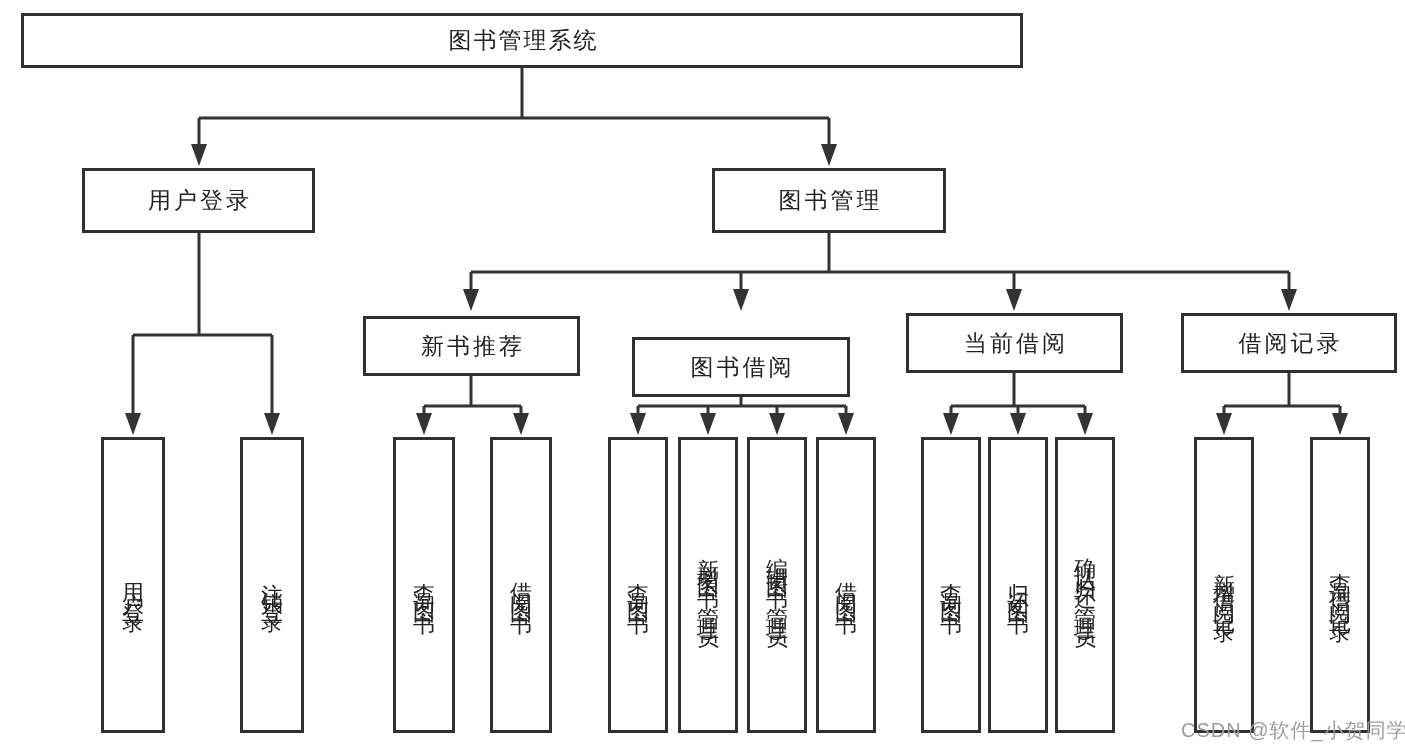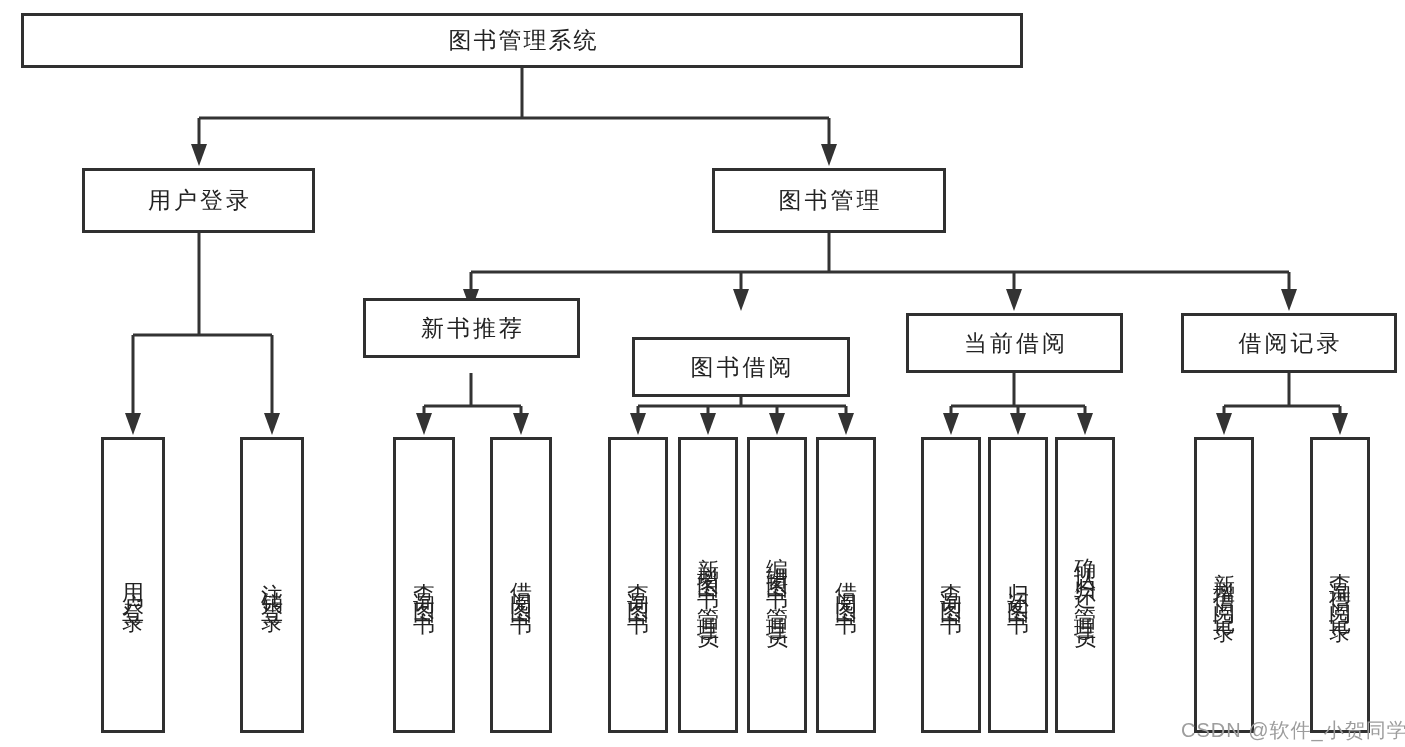"新书推荐" div.node { top: 298px -> 316px }
